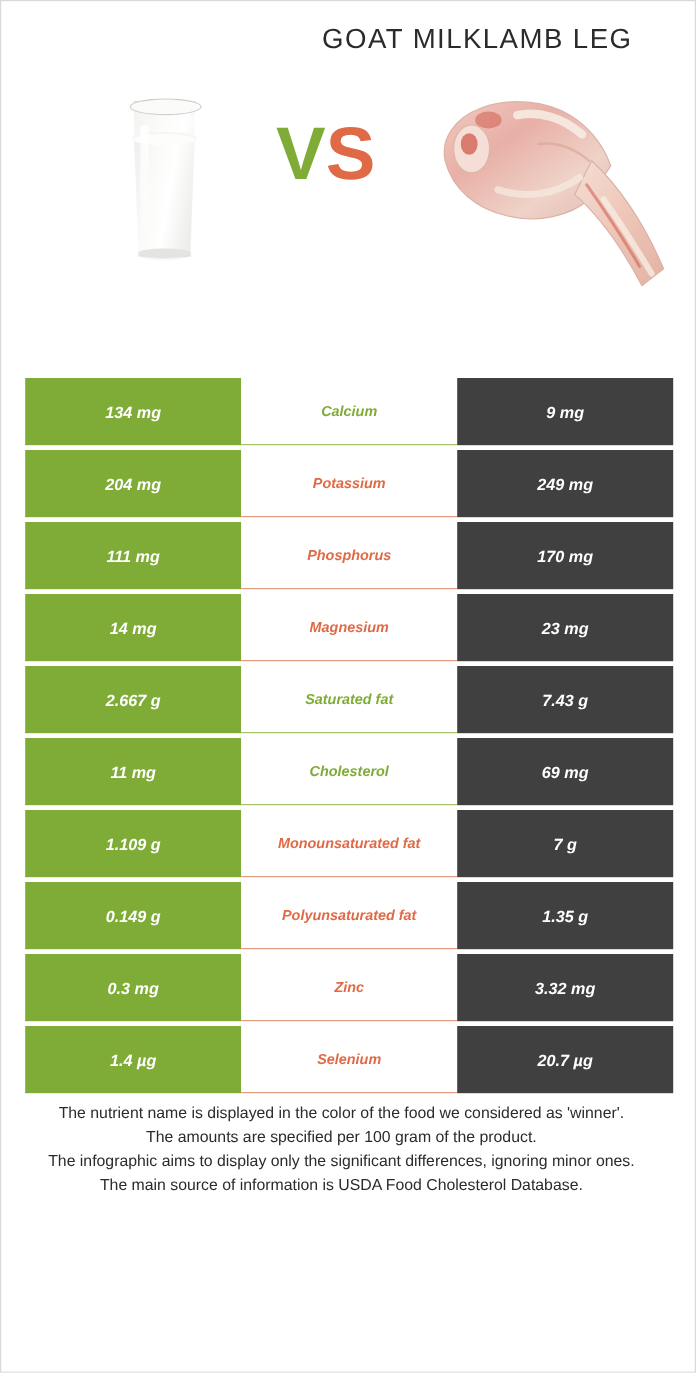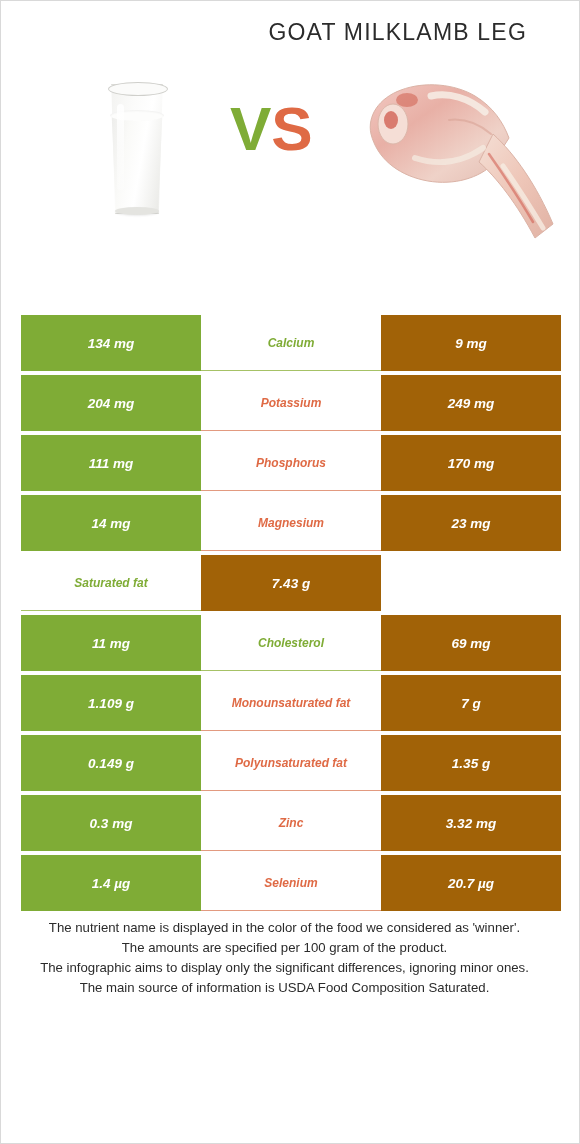"9 mg" .cell-right { background: #a16207 -> #404040 }
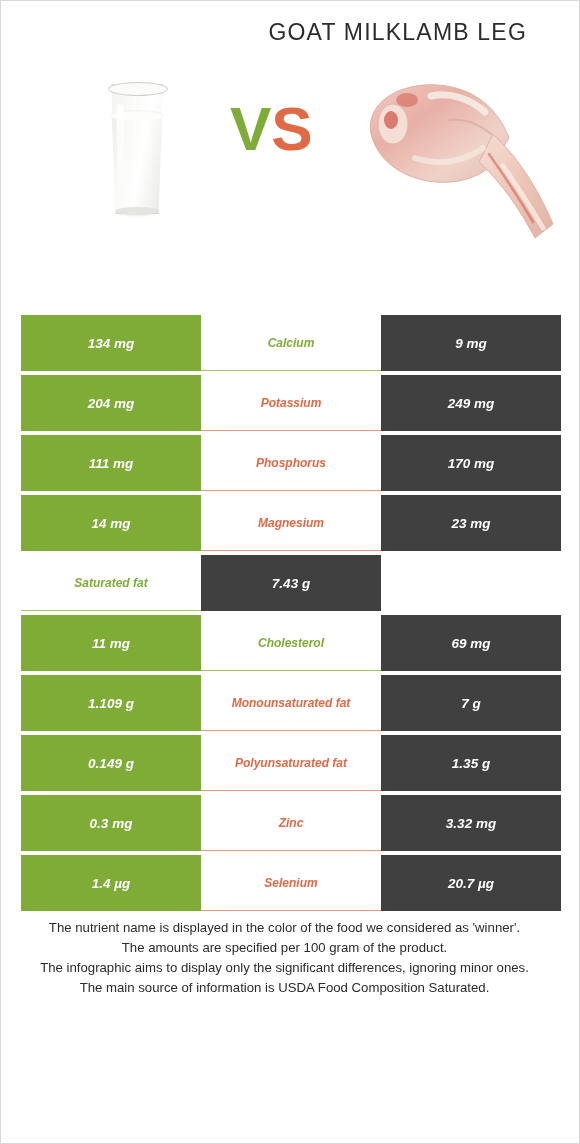"2.667 g" div.cell { html: none -> <div>2.667 g</div> }
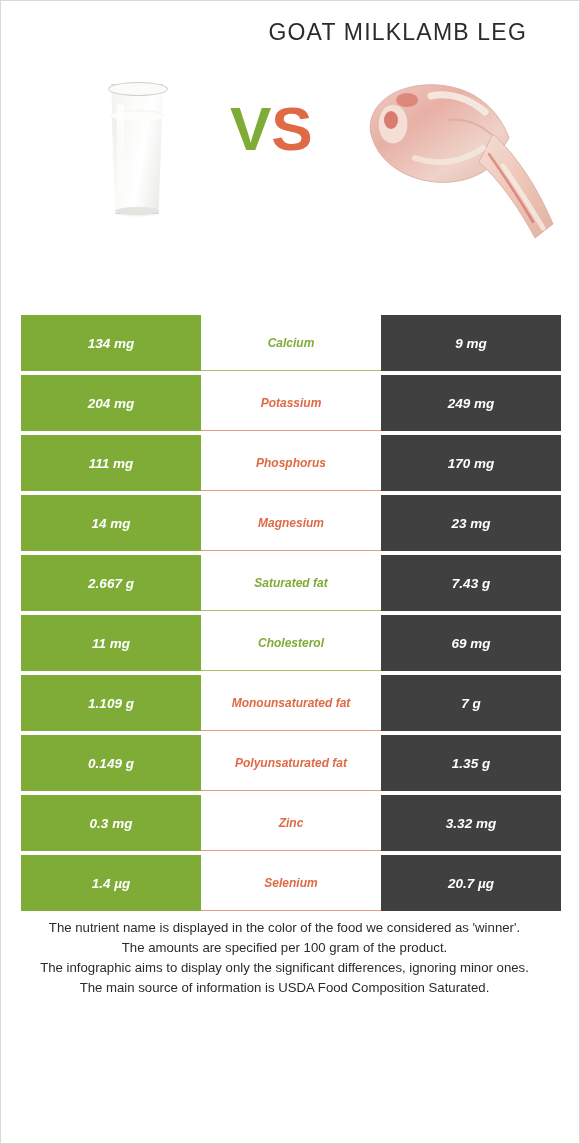"The main source of information" p { text: Composition Saturated -> Cholesterol Database }
